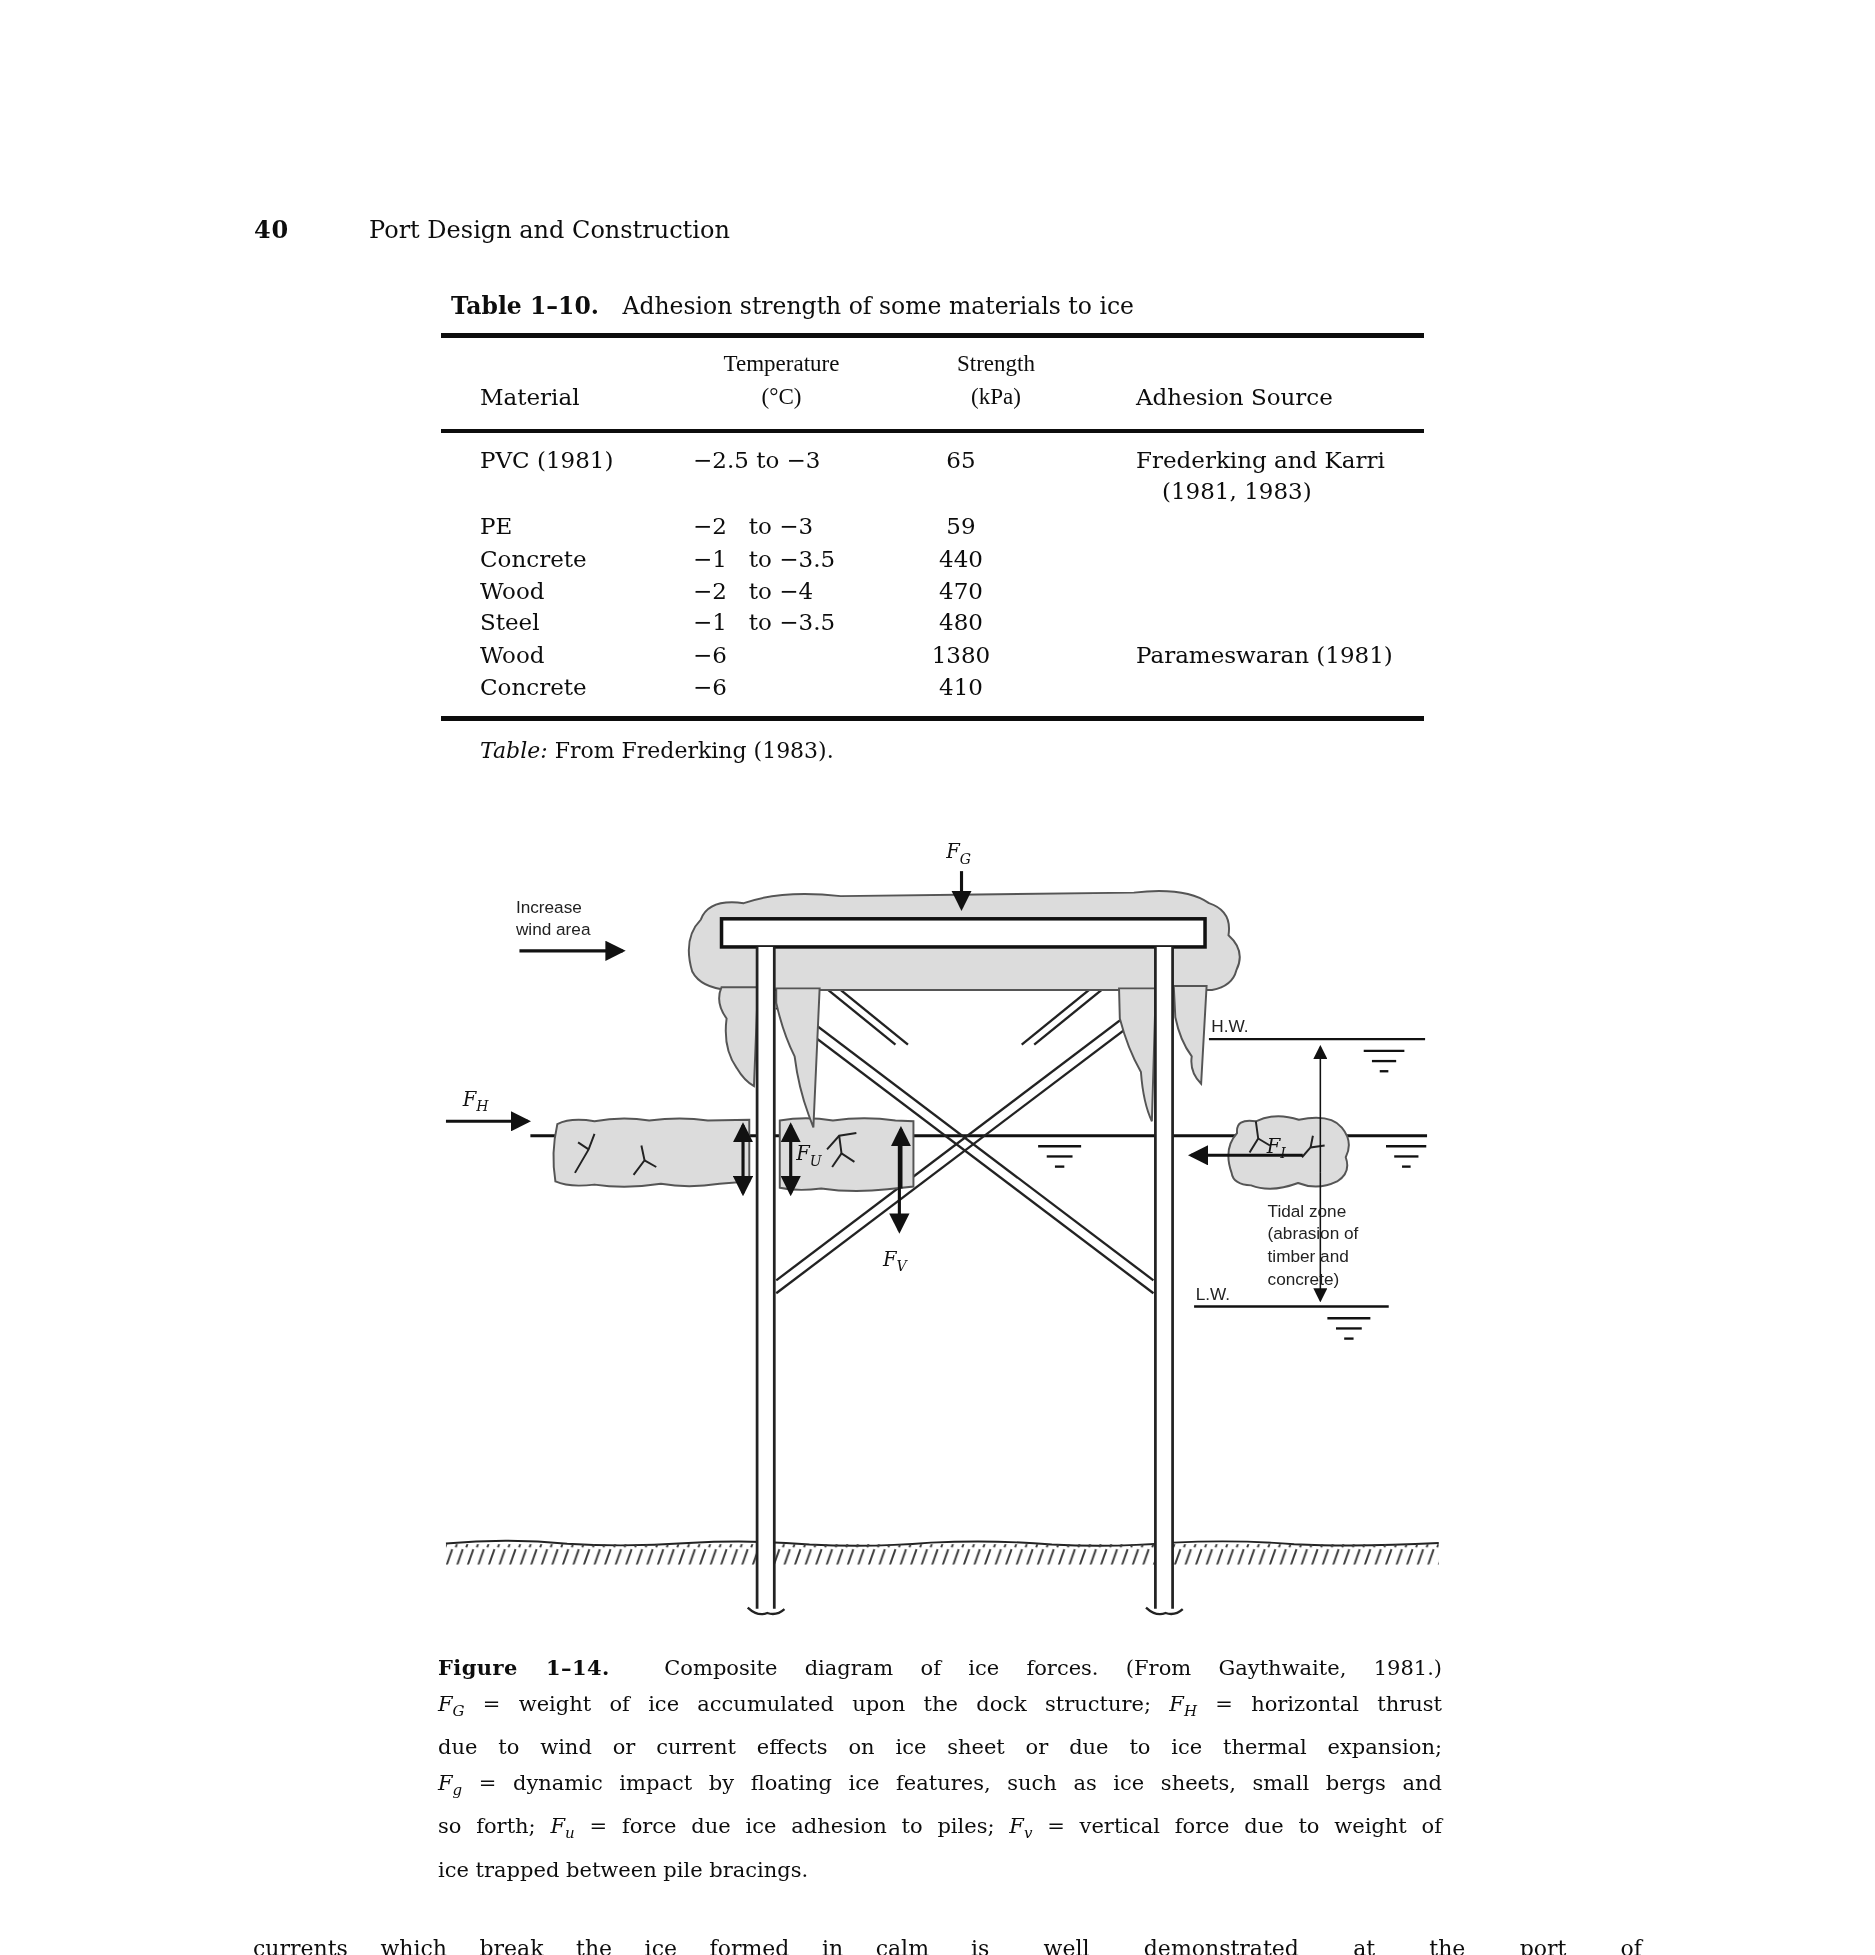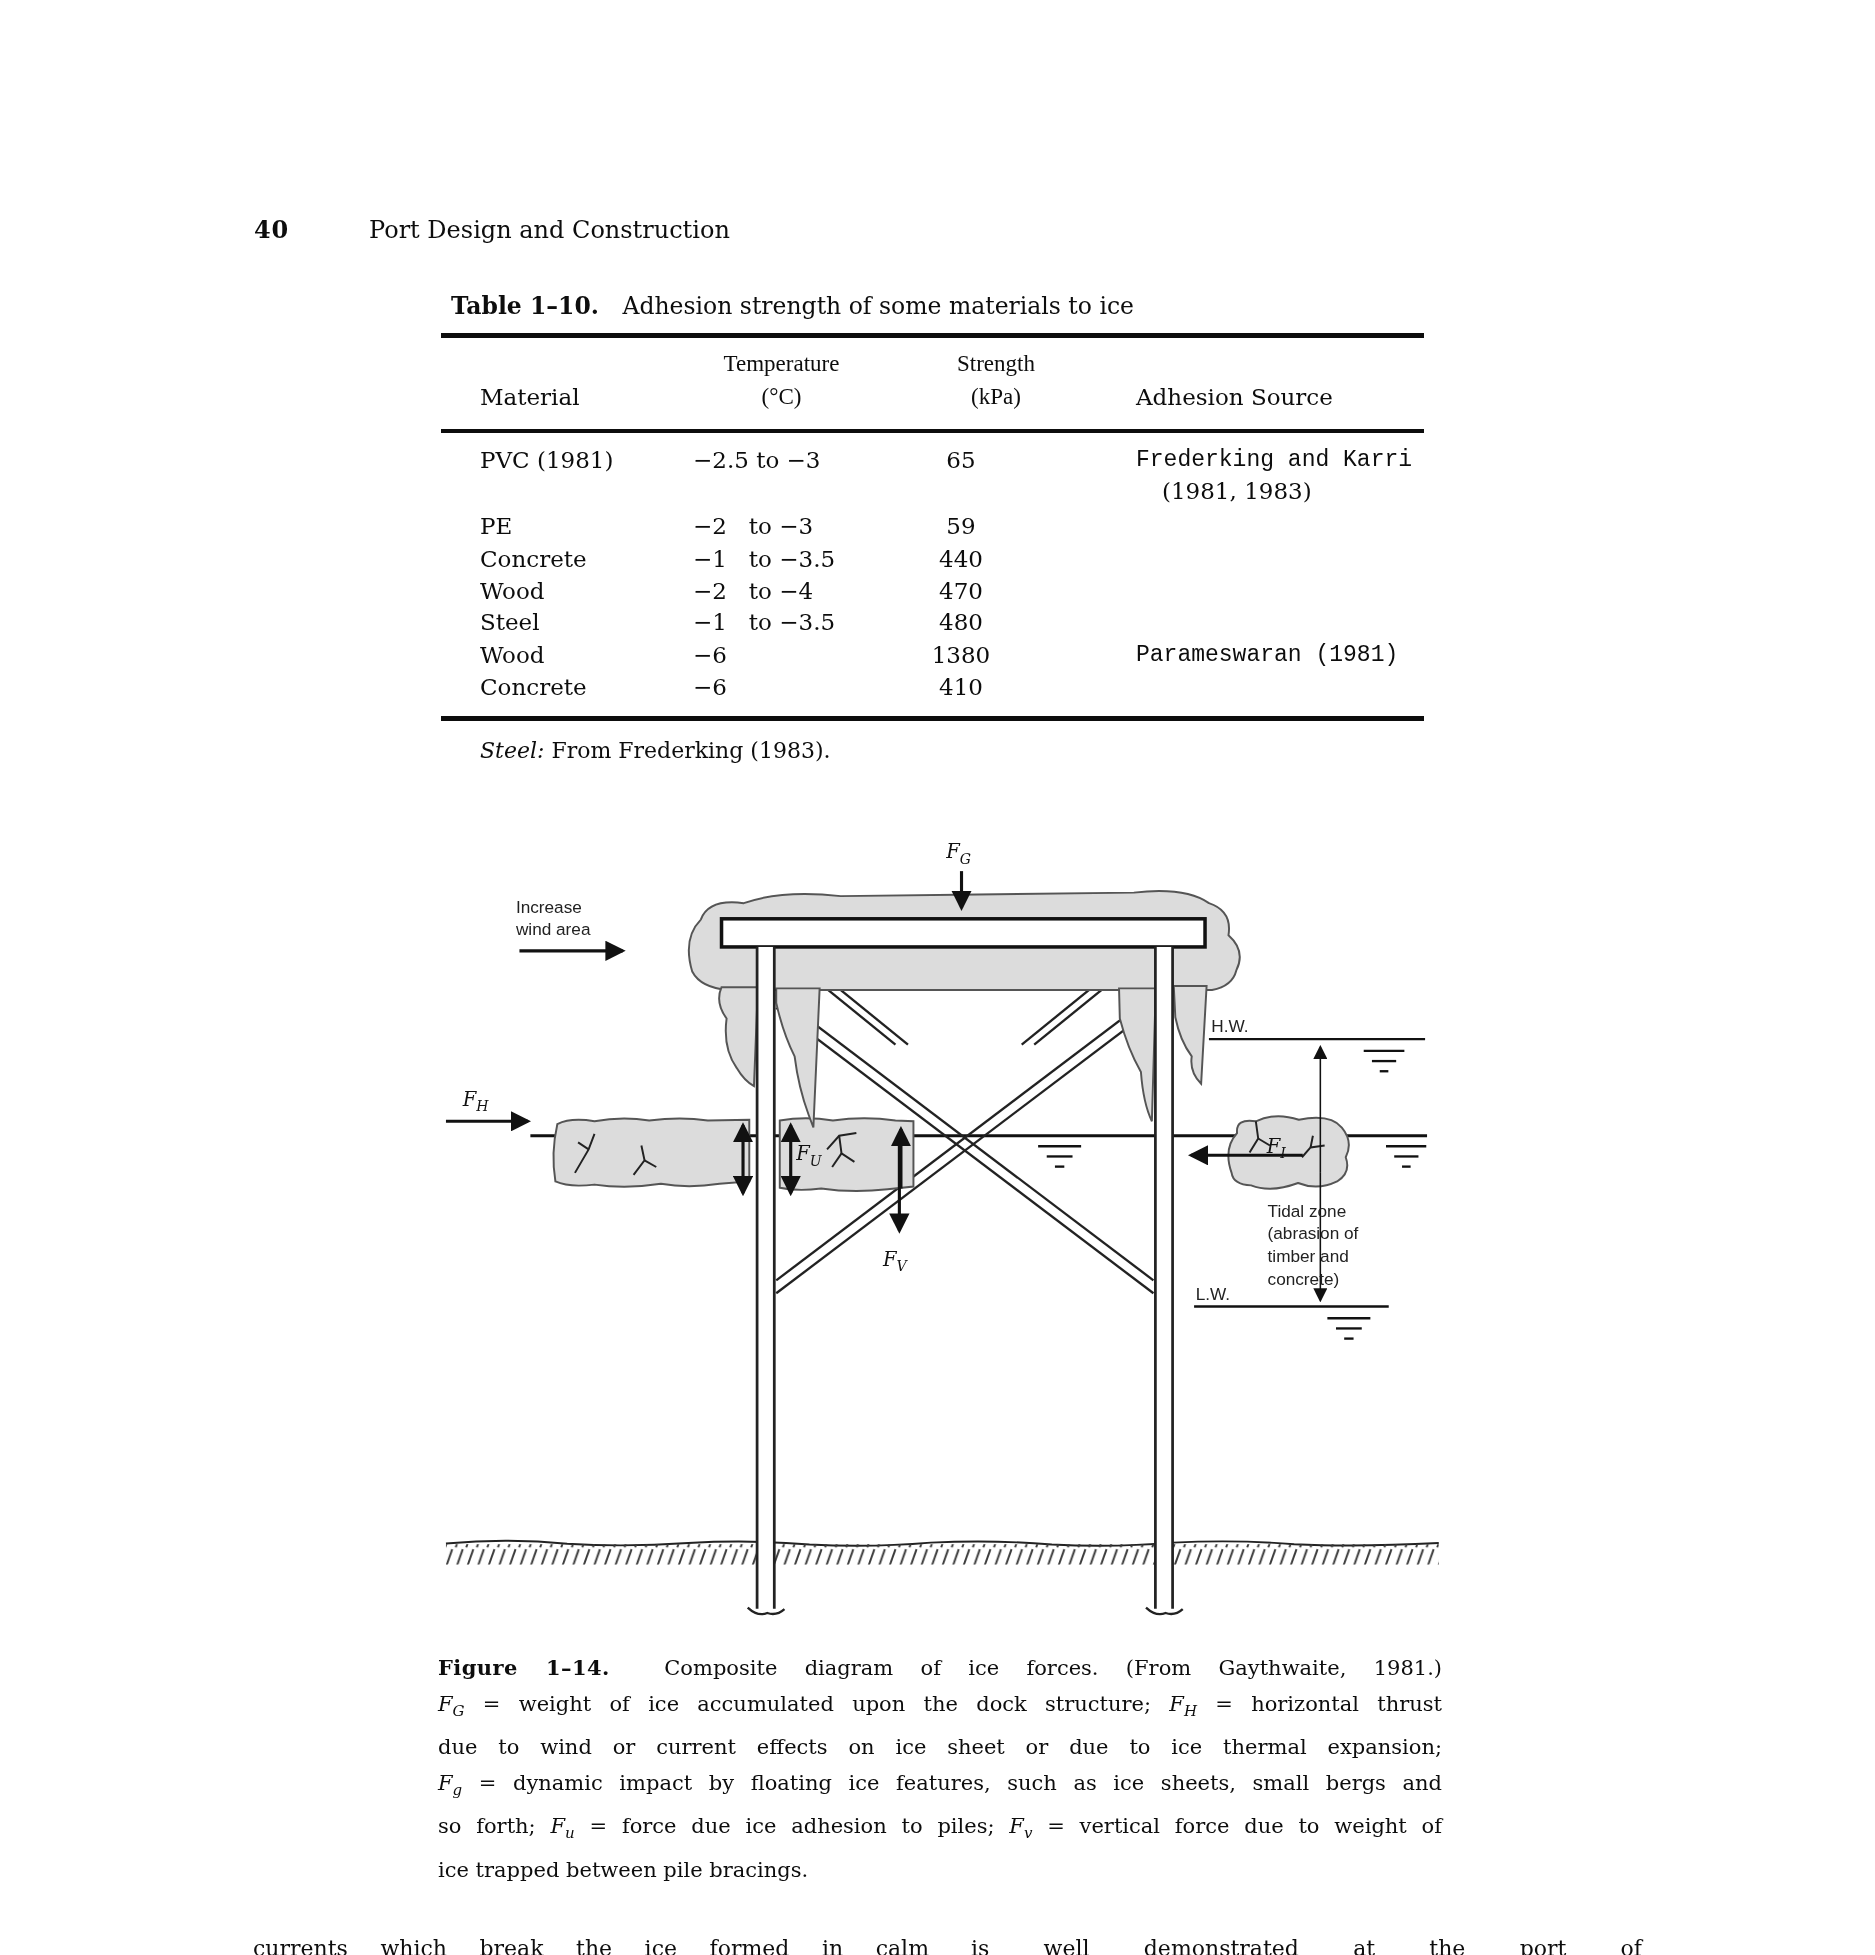"Frederking and Karri" .trow .c4 { font-family: Liberation Mono, monospace -> none }
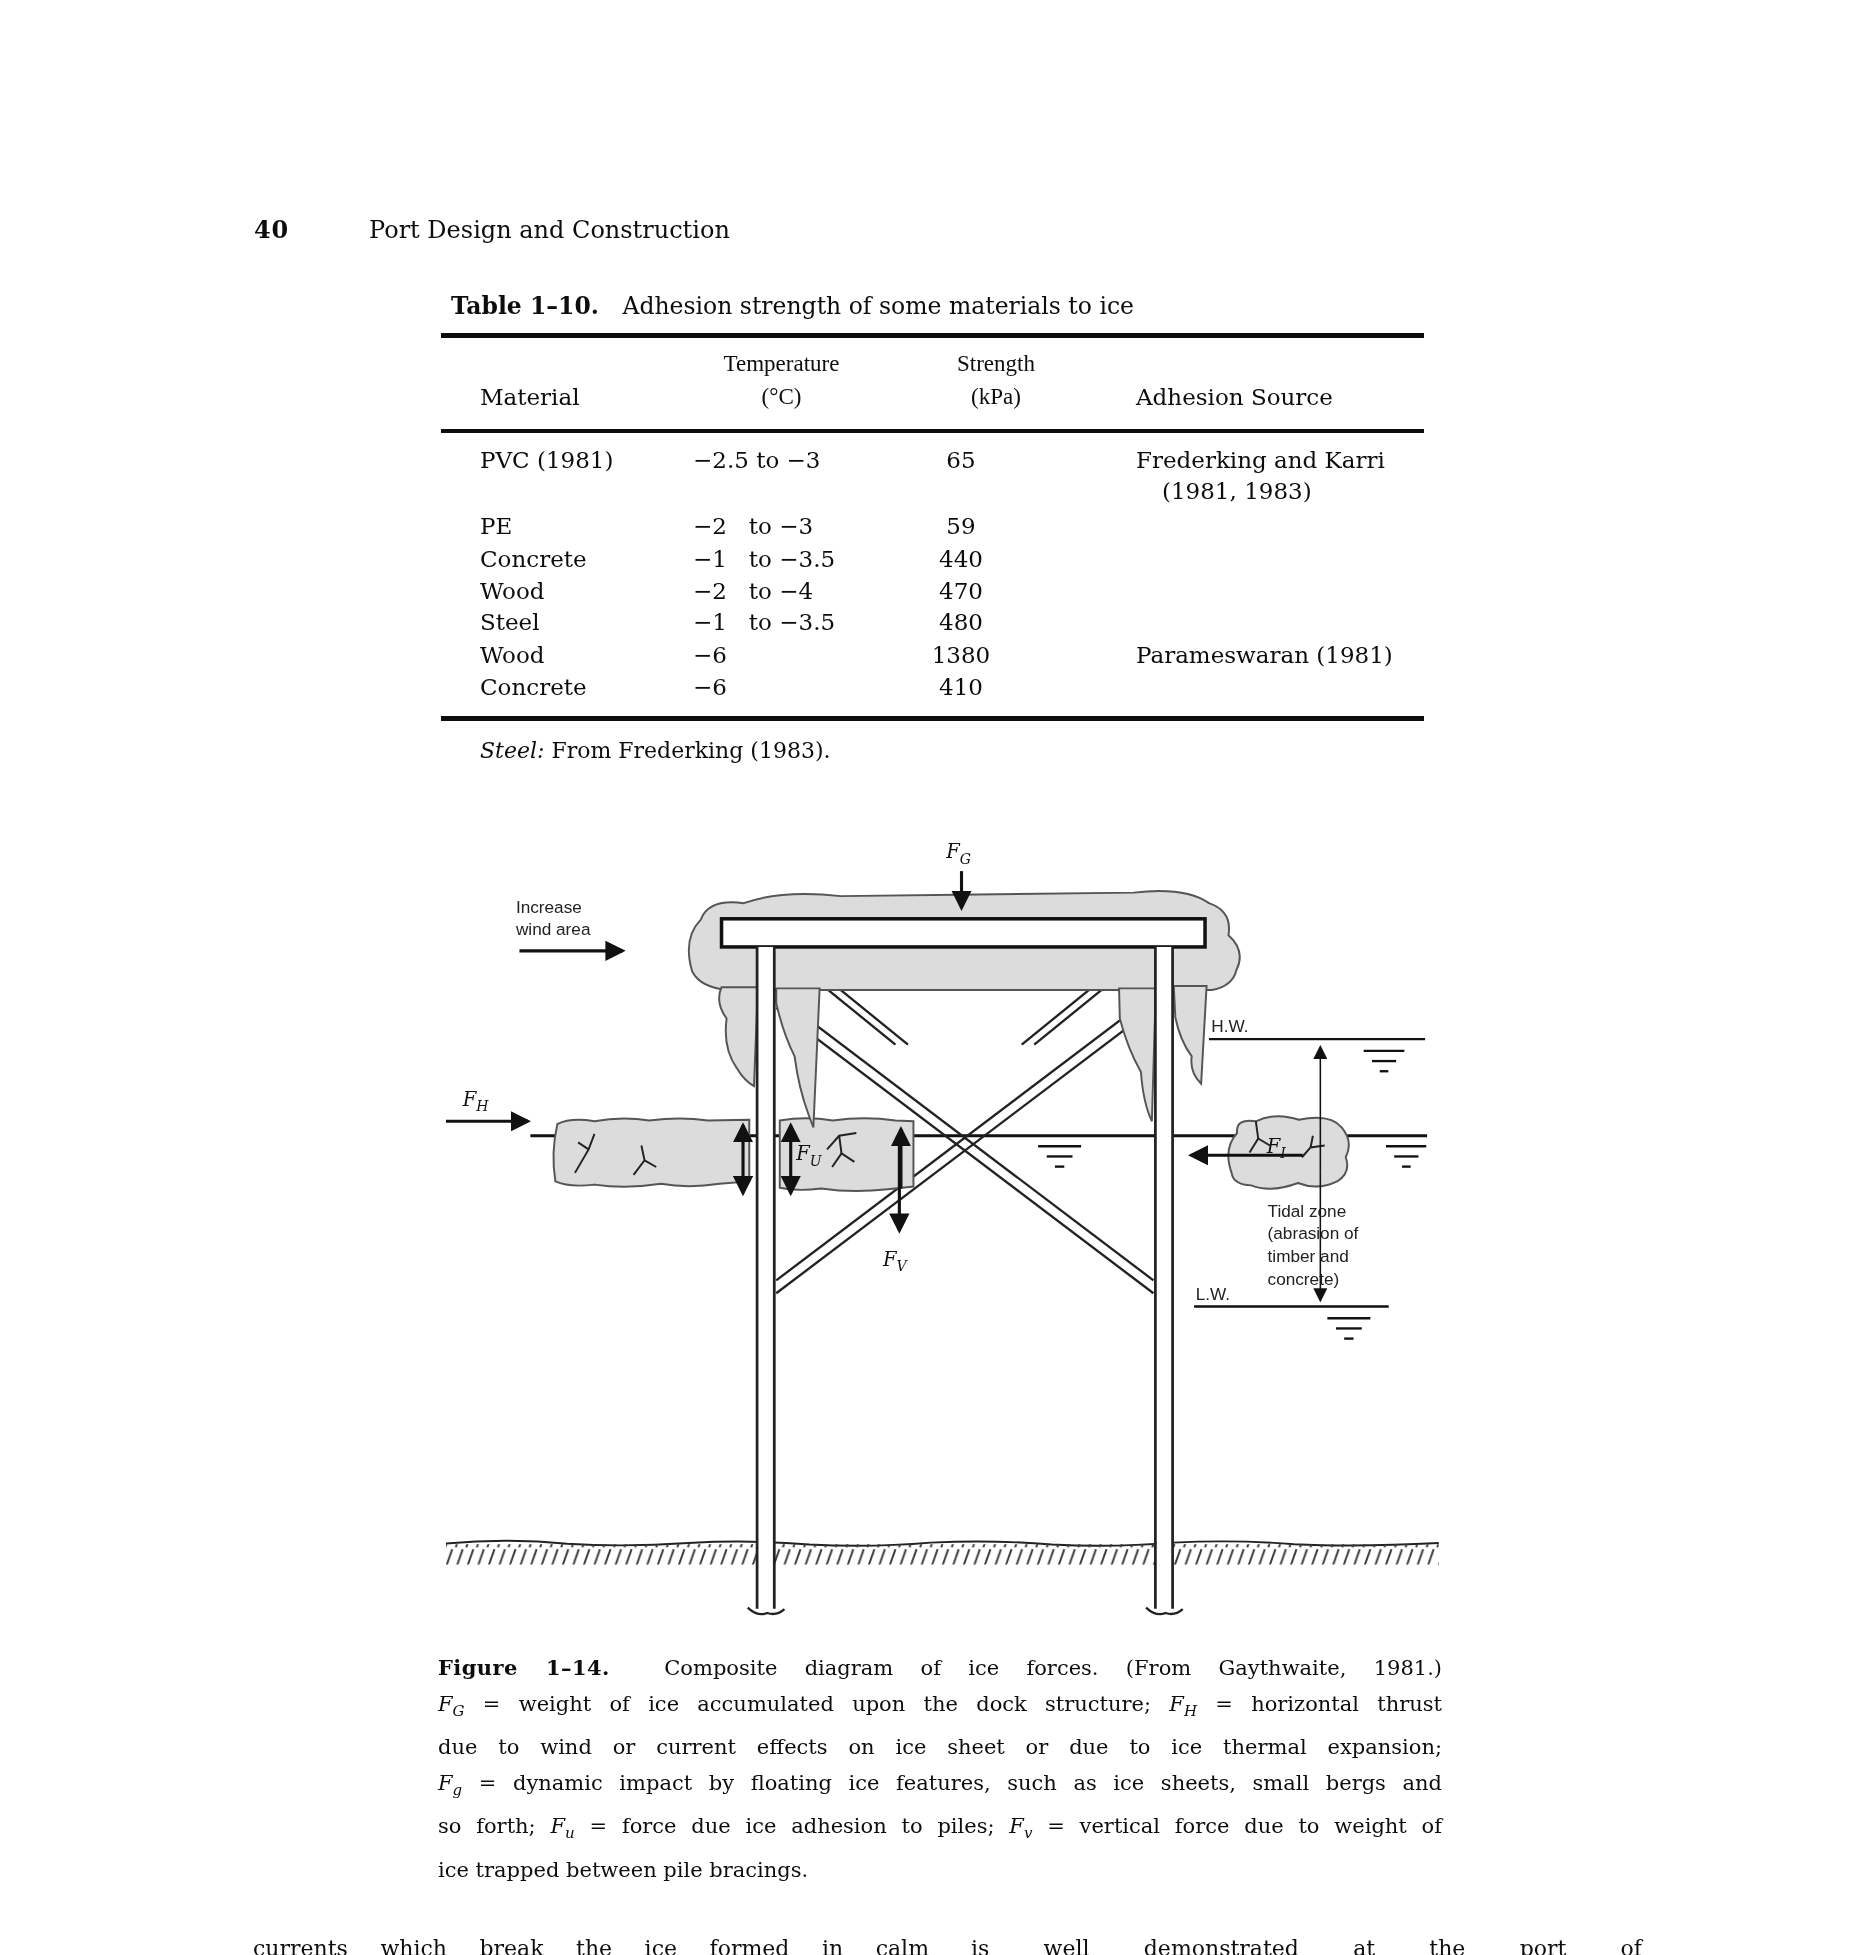"Steel:" i { text: Steel -> Table }
